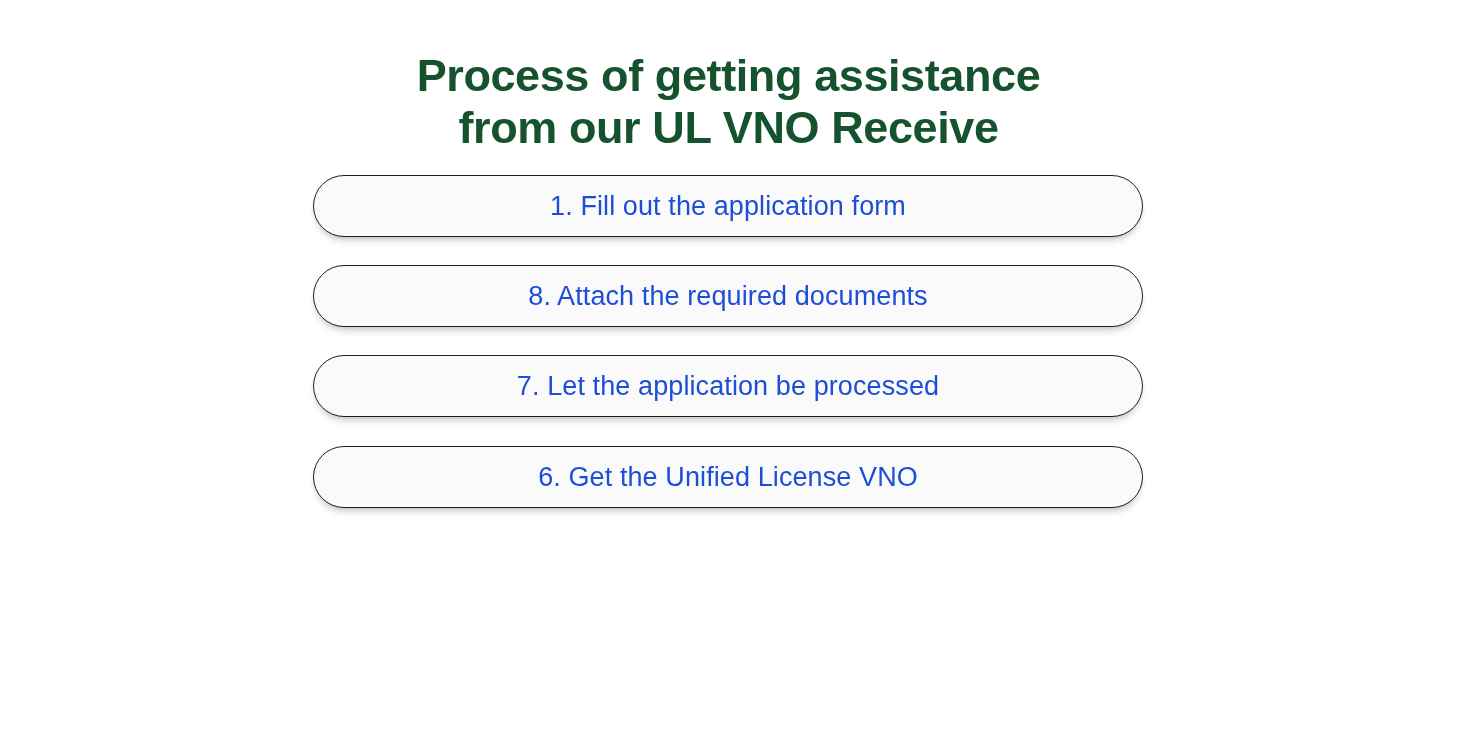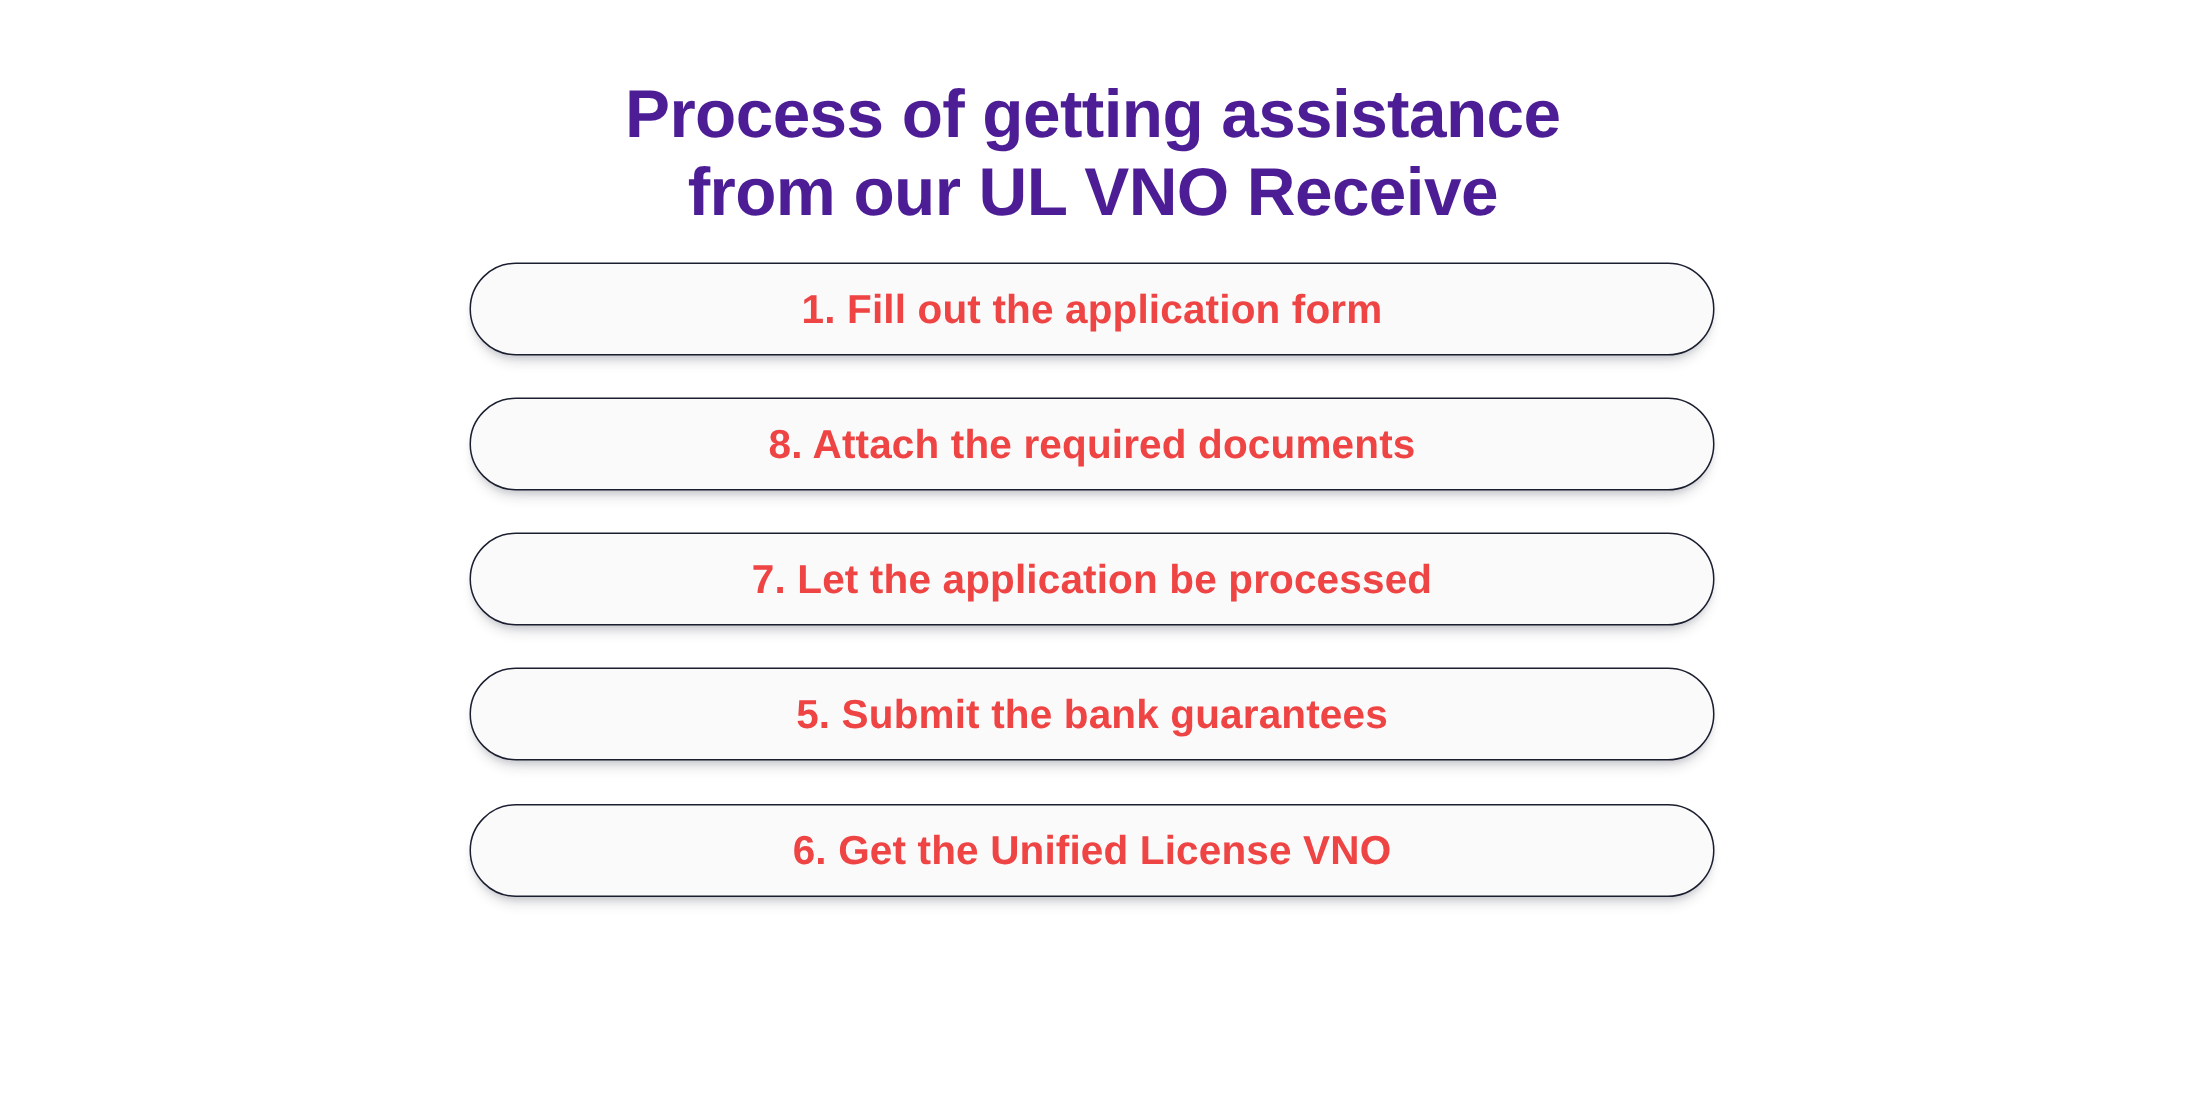"Process of getting assistance" .heading { color: #4c1d95 -> #14532d }
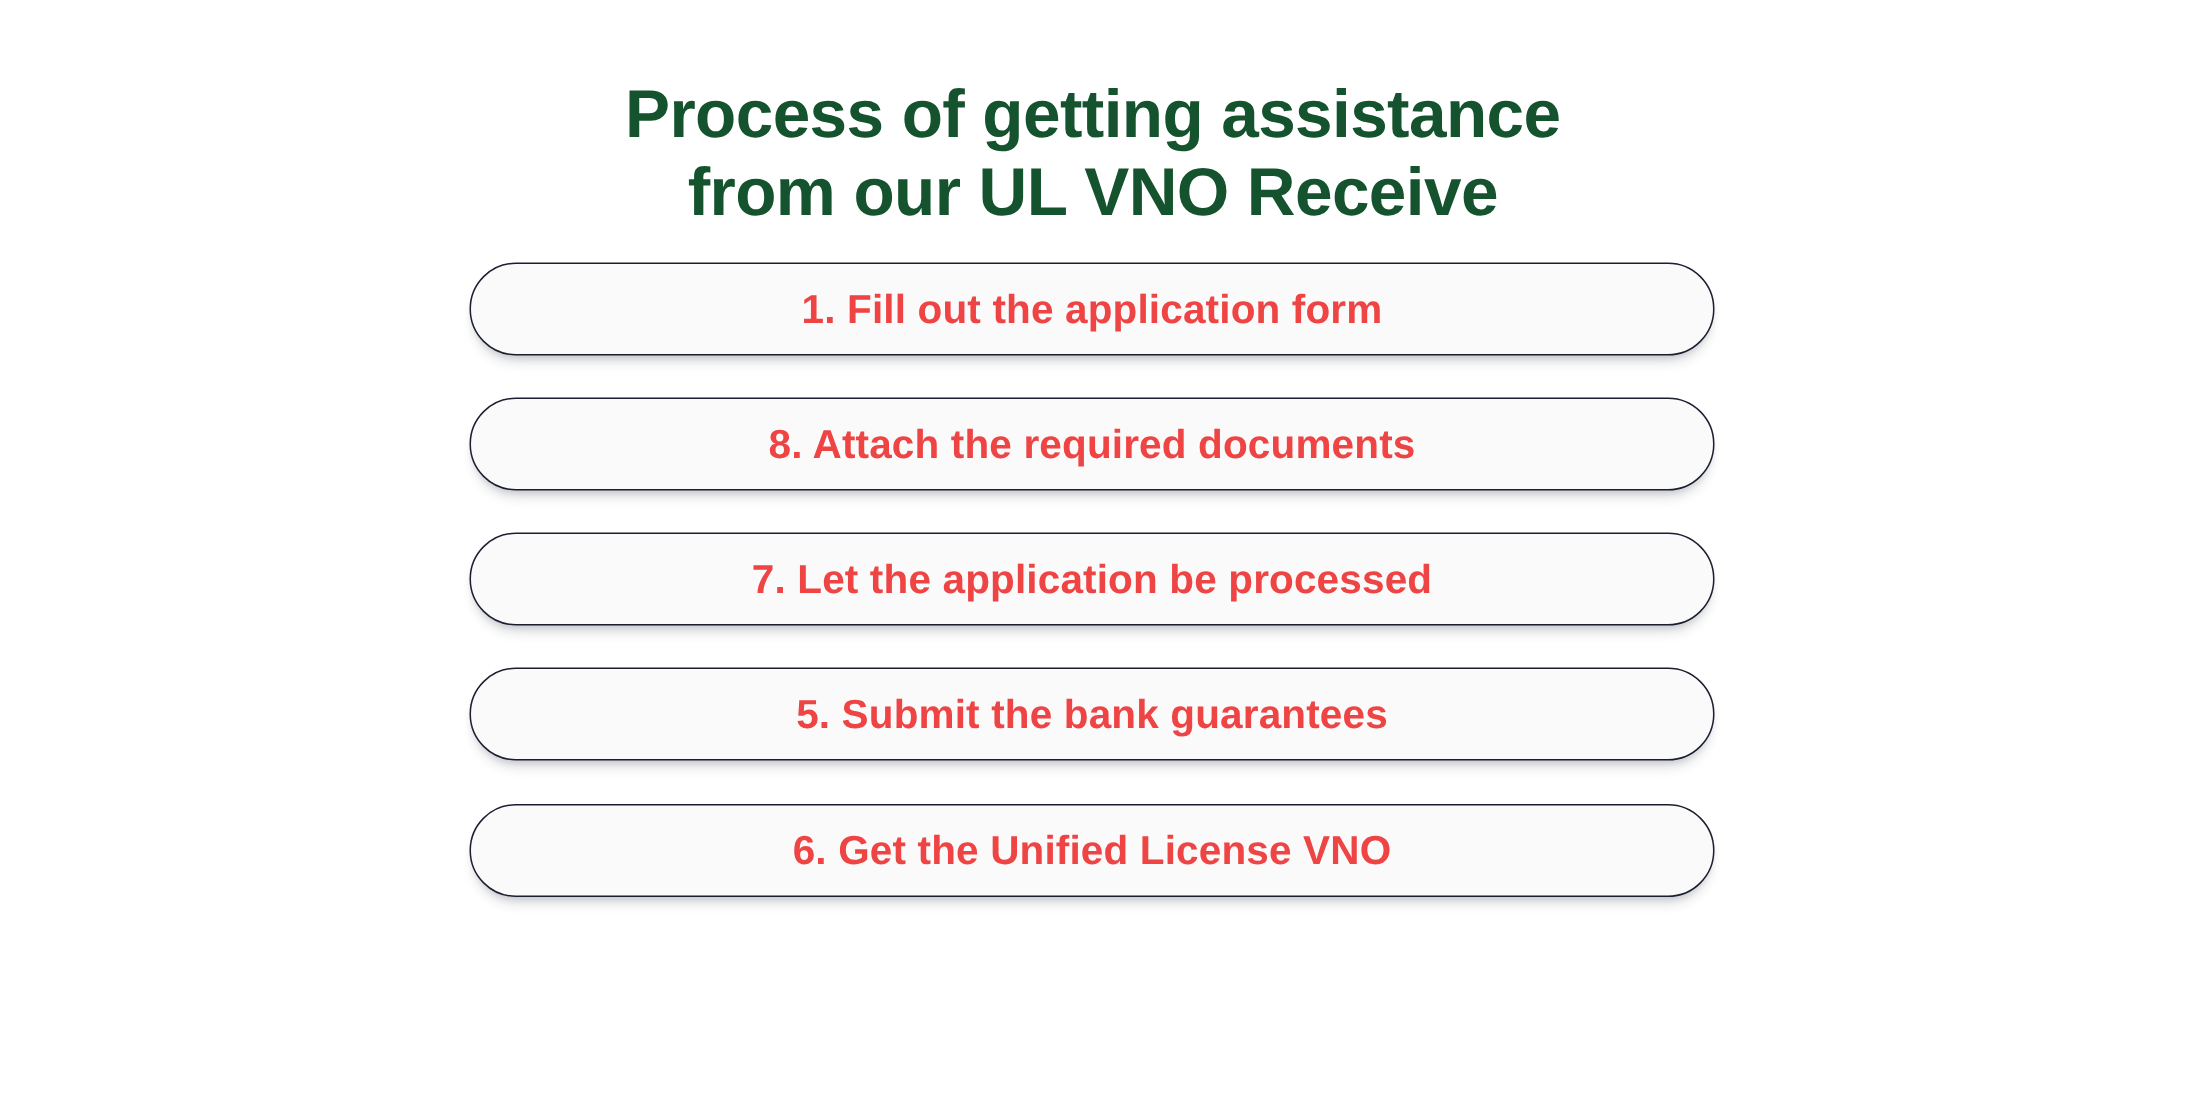"1. Fill out the application" .step-label { color: #ef4444 -> #1d4ed8; font-weight: bold -> normal }
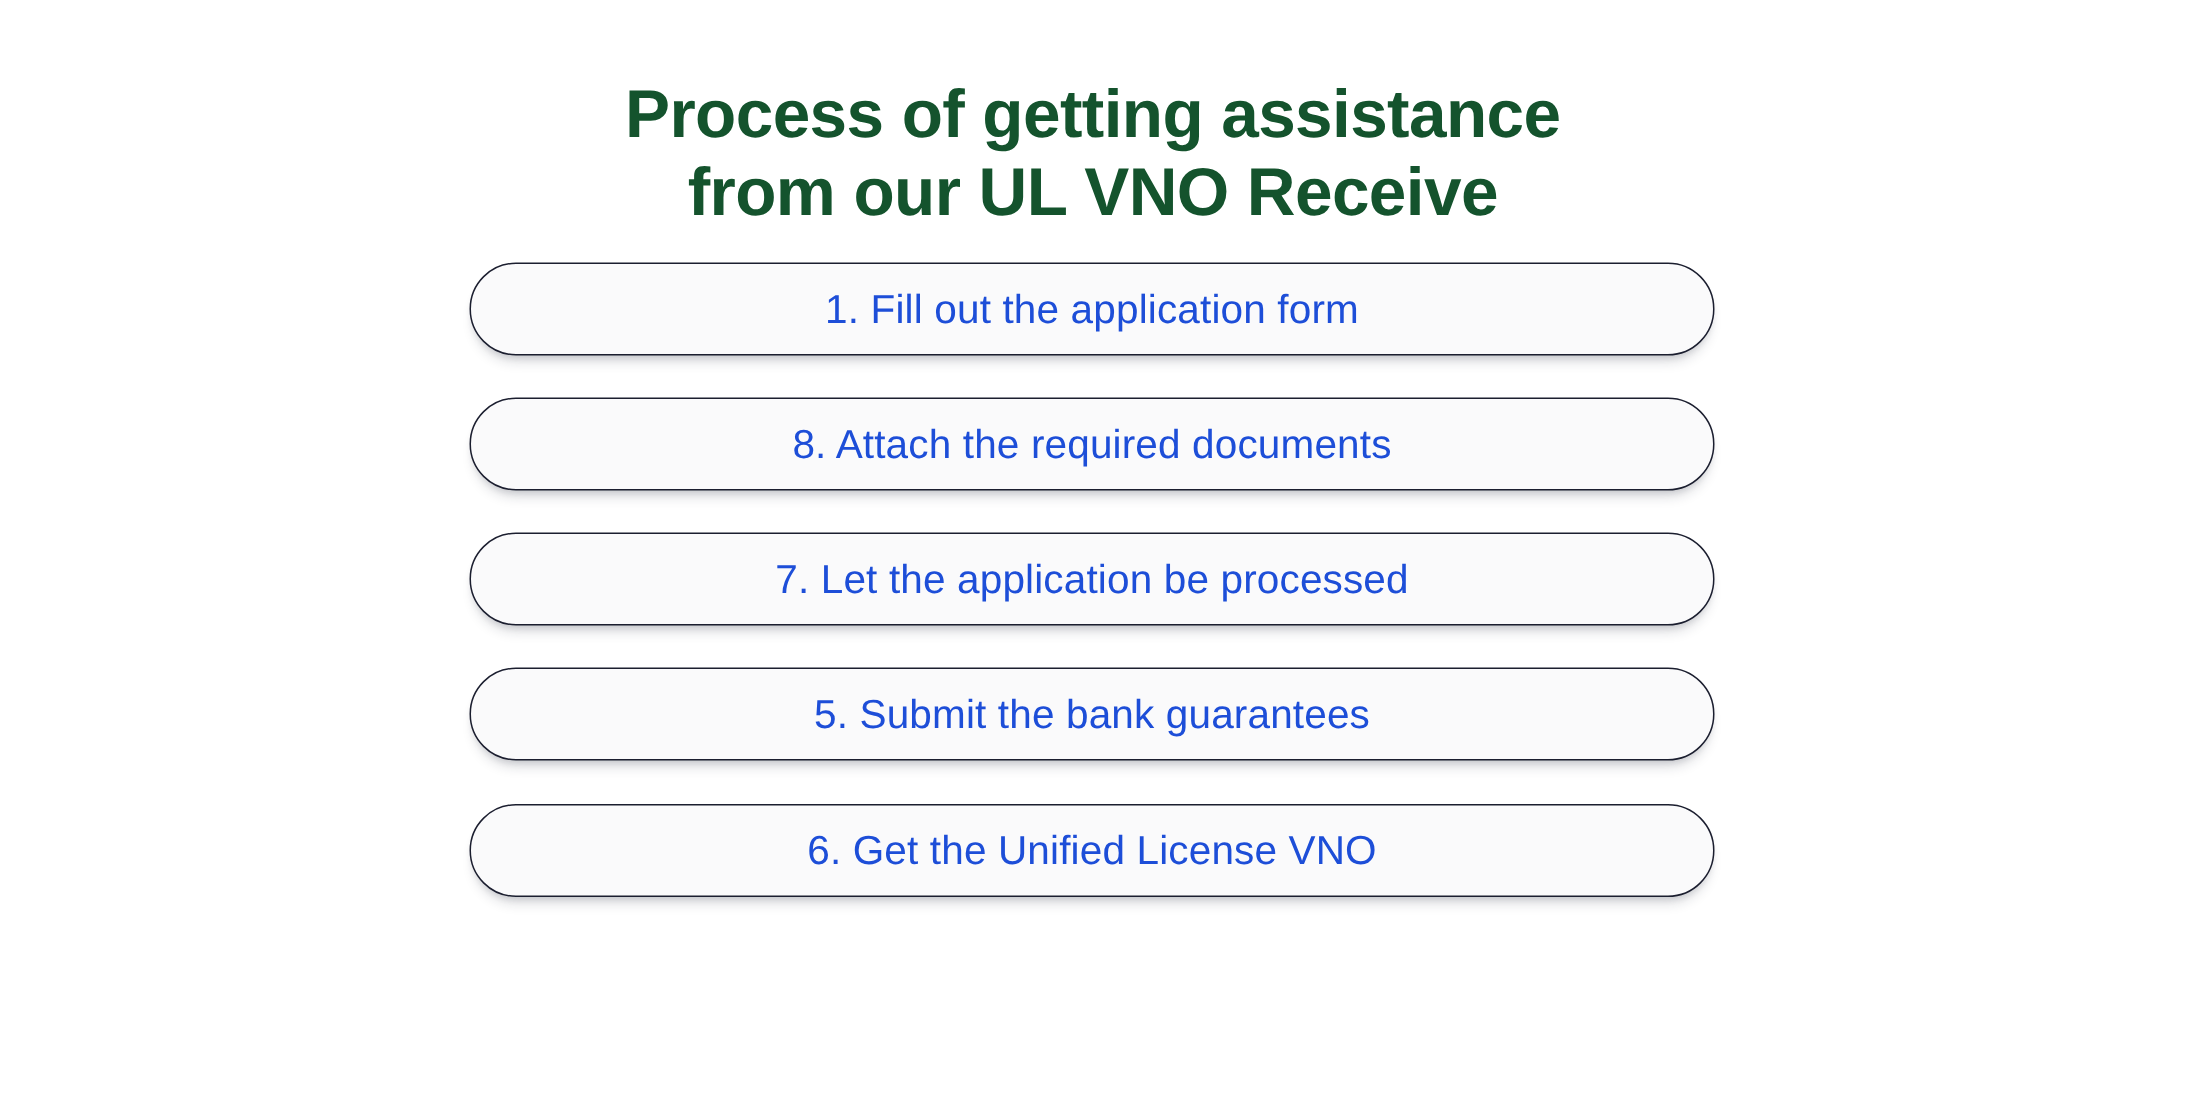"5. Submit the bank guarantees" div.step-pill { html: <div> <span>5. Submit the bank guarantees</span> </div> -> none }
